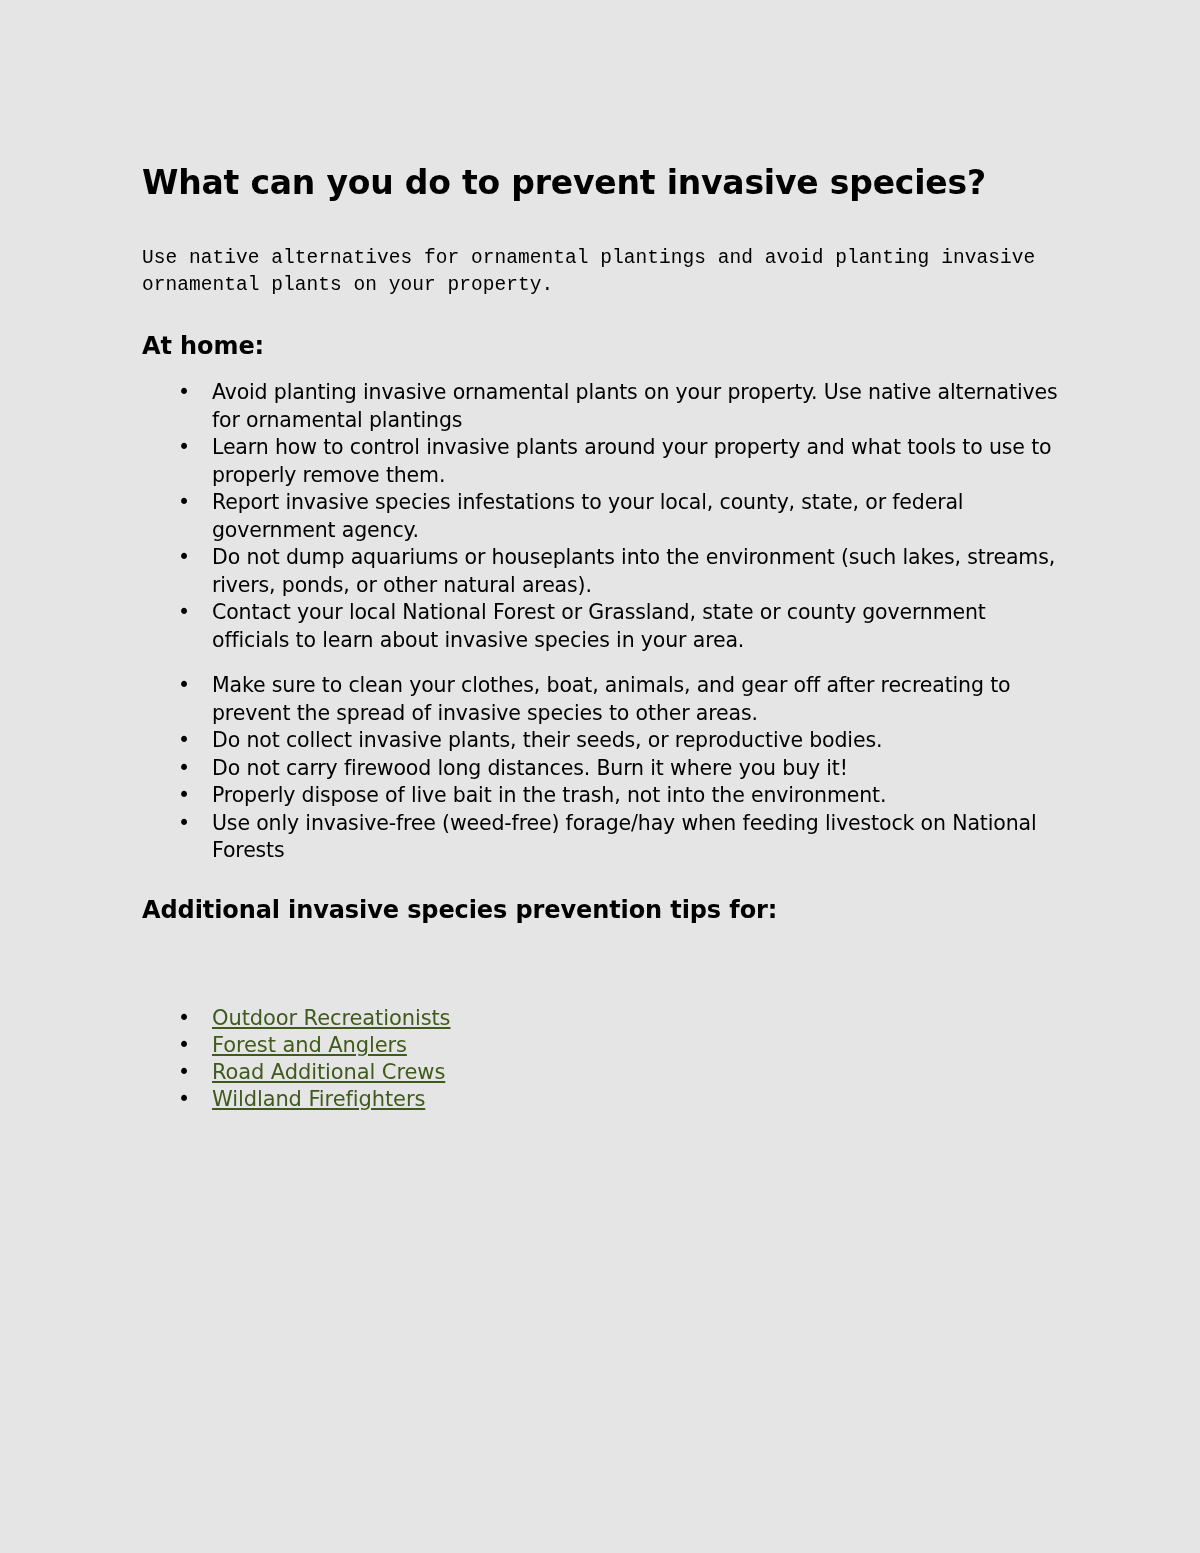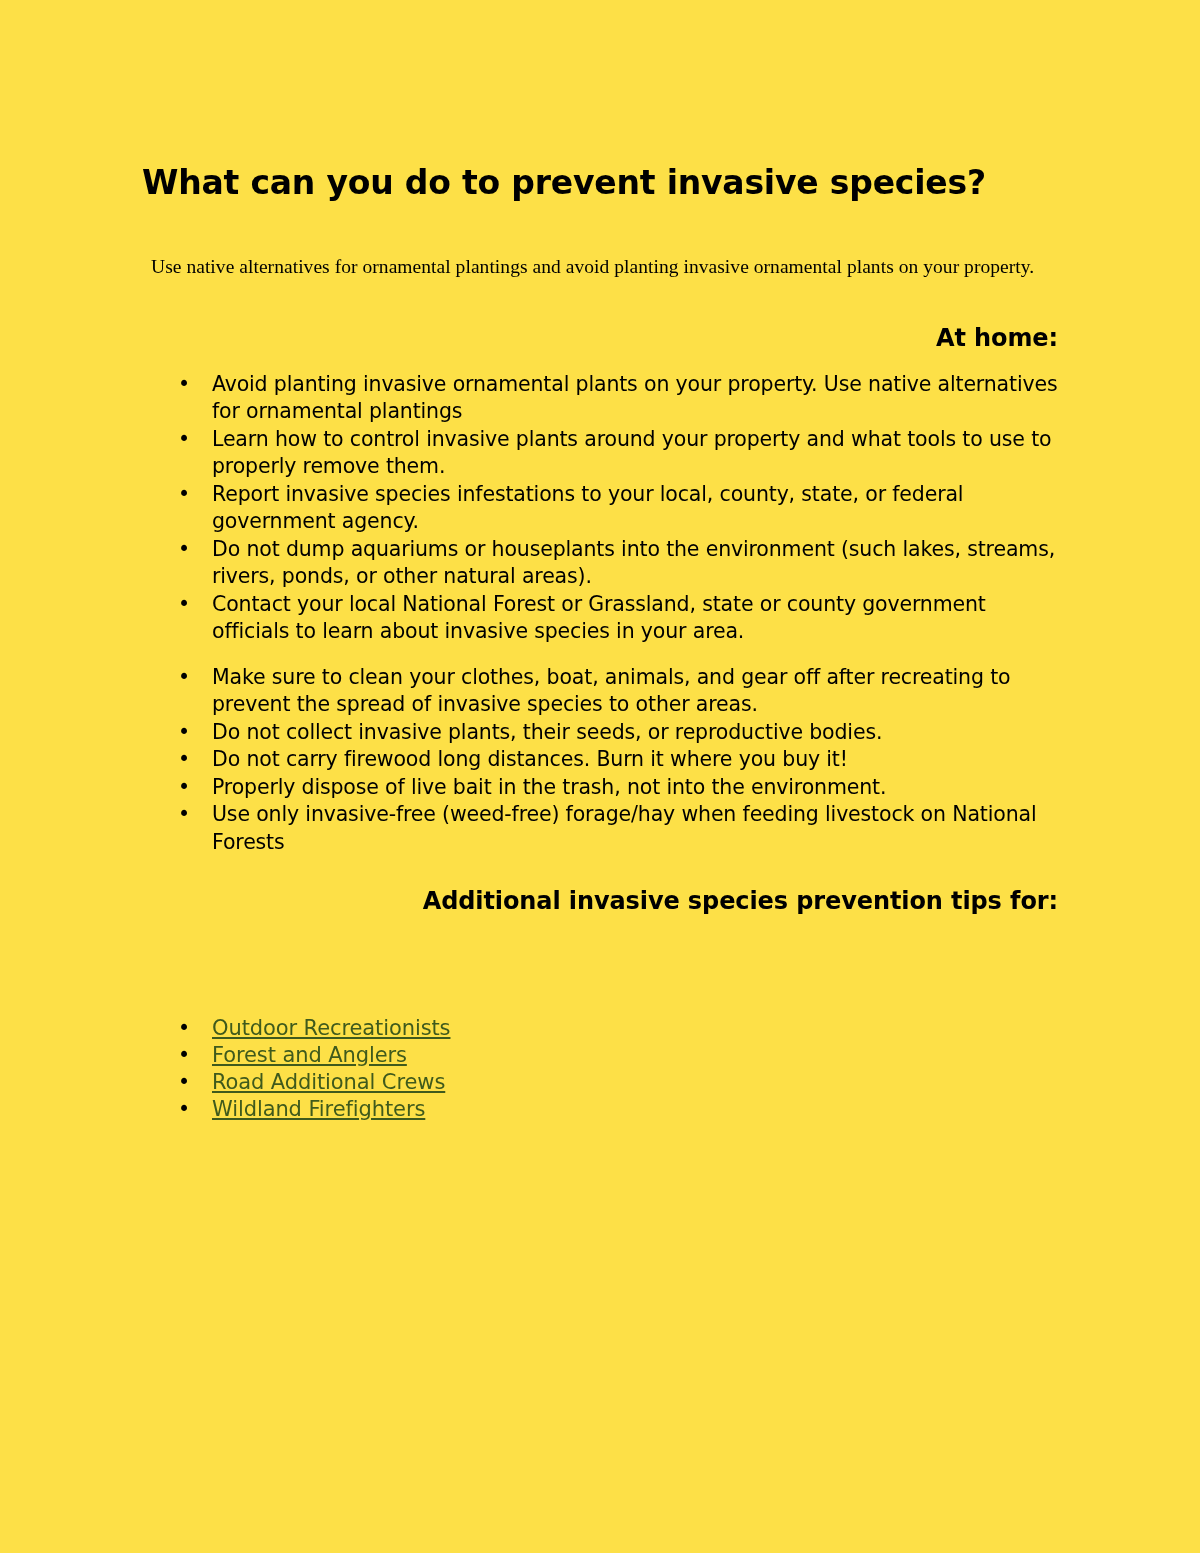"What can you do to" .page { background: #fde047 -> #e5e5e5 }
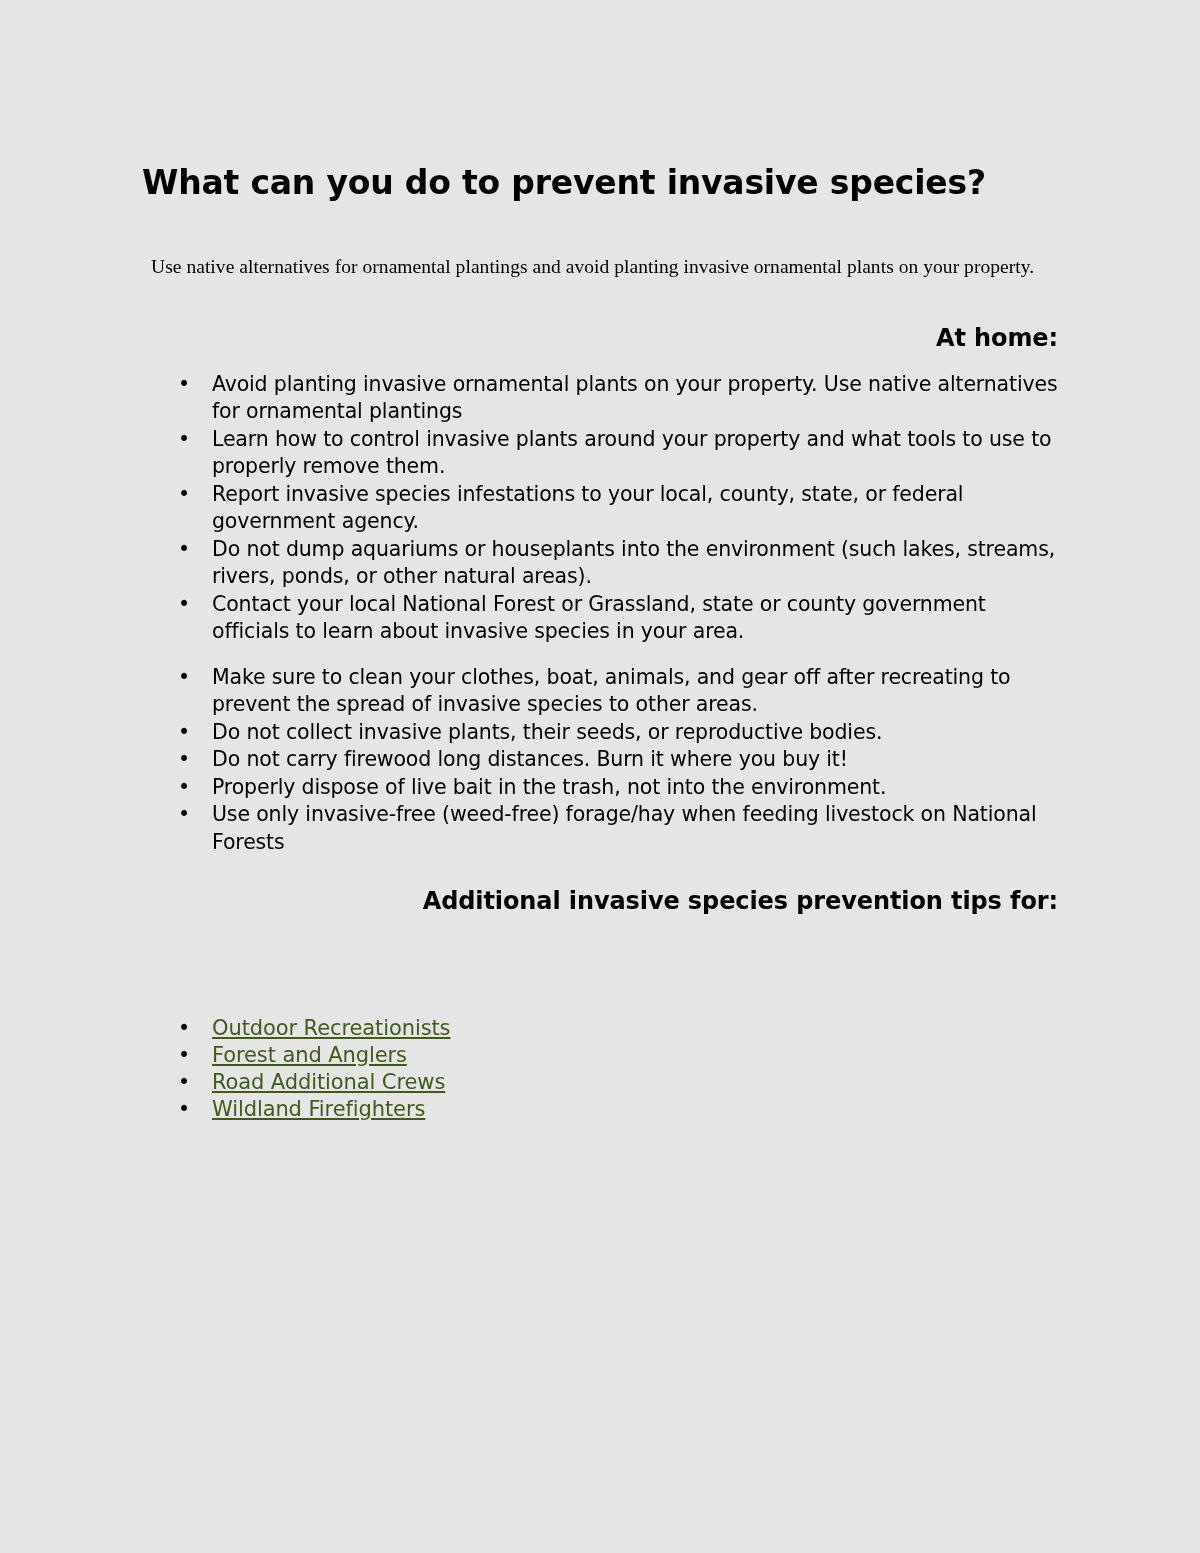"Use native alternatives for ornamental" .serif-para { font-family: Liberation Serif, serif -> Liberation Mono, monospace; margin: 9px -> 0 }
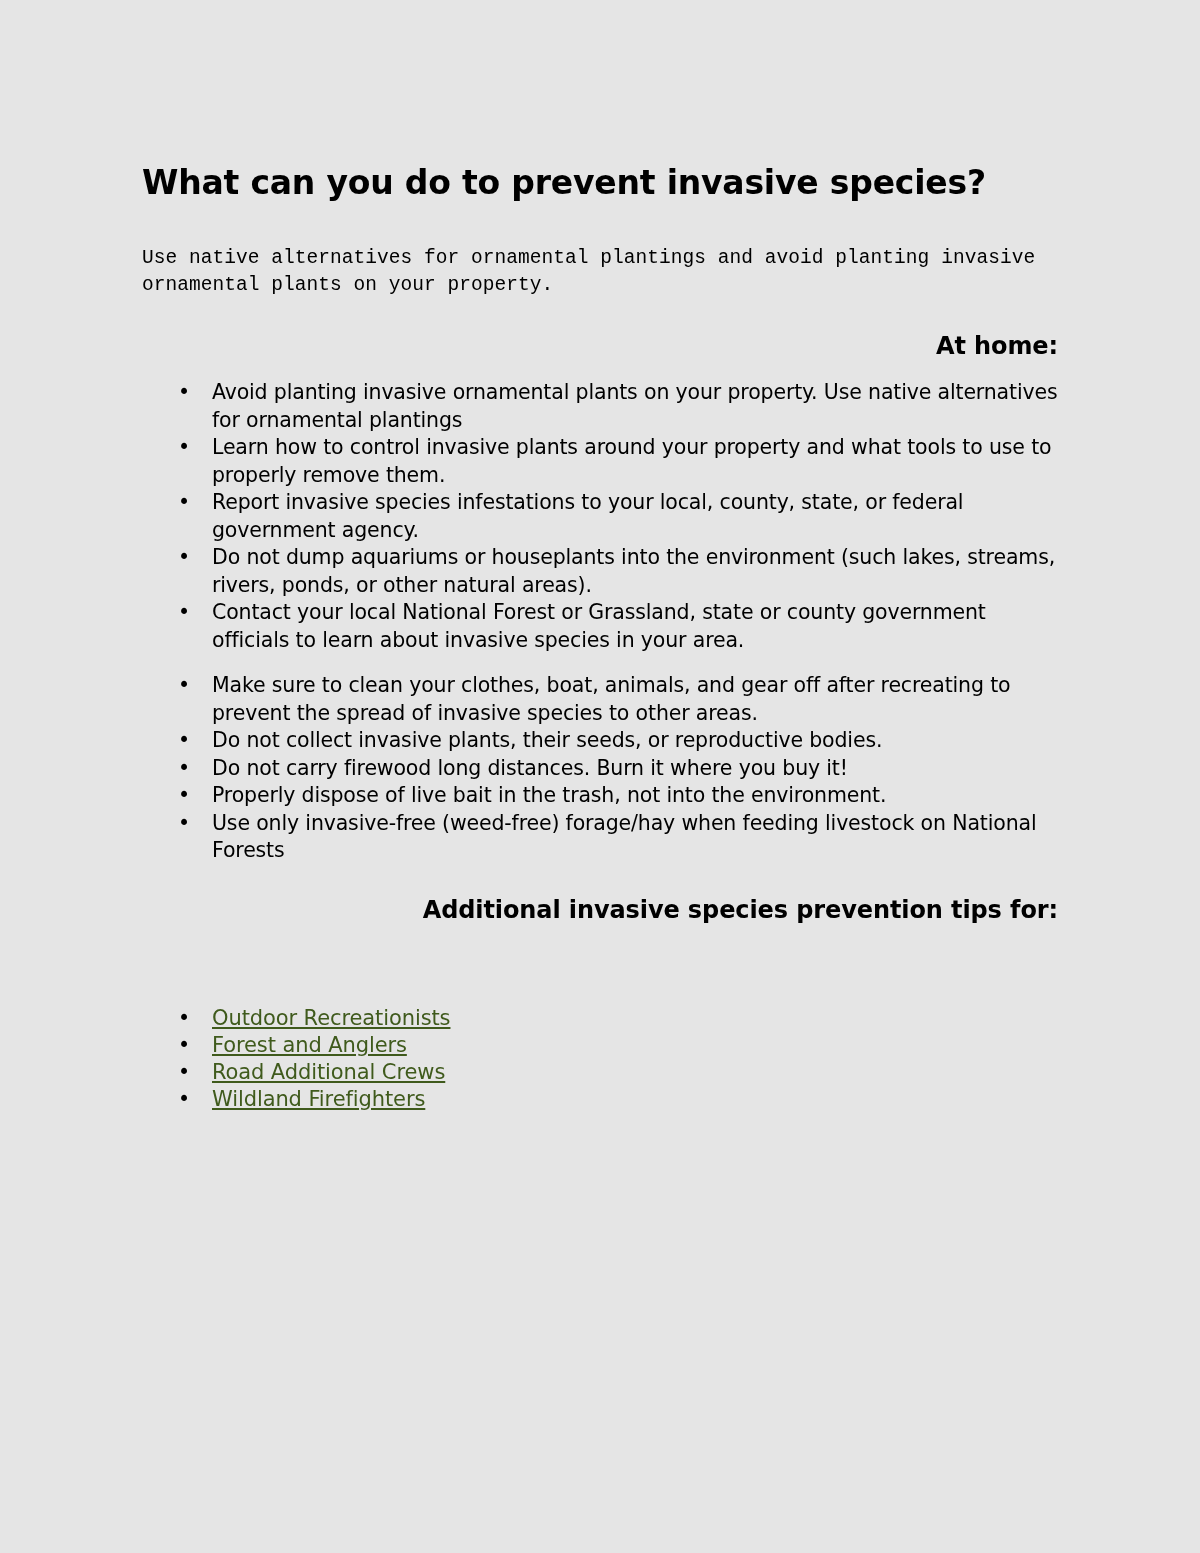"At home:" .section-heading { text-align: right -> none }
